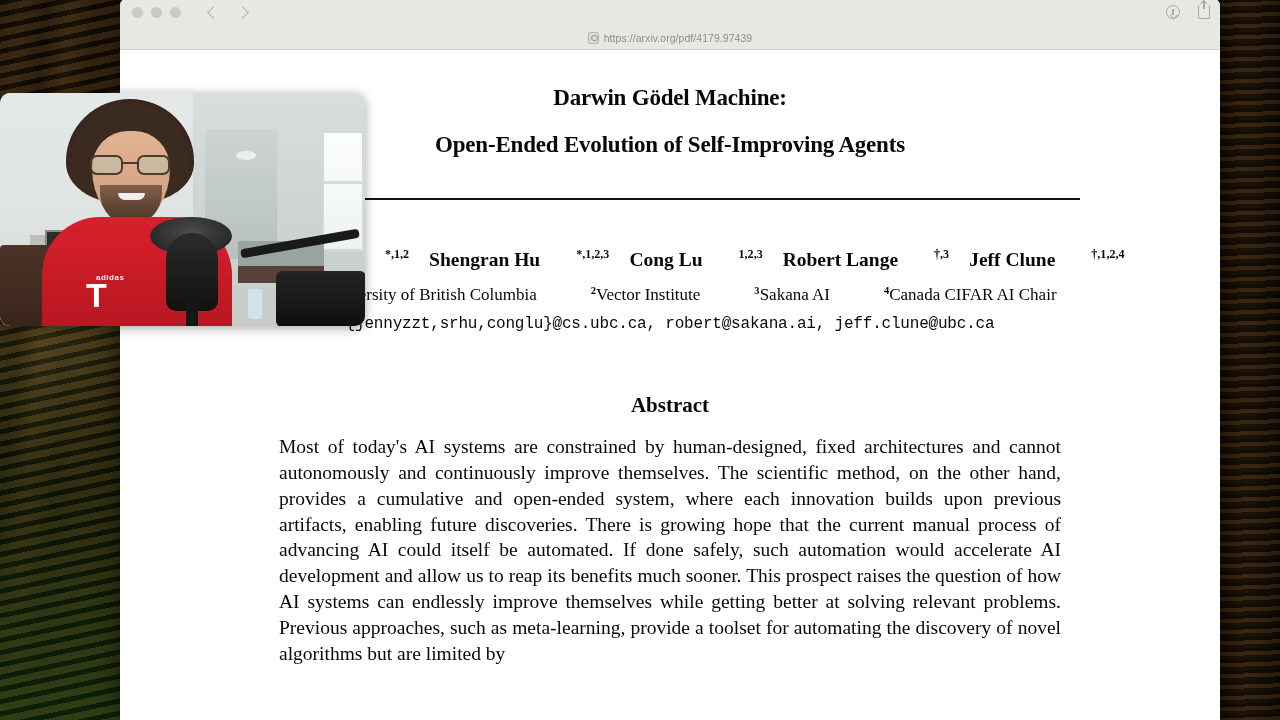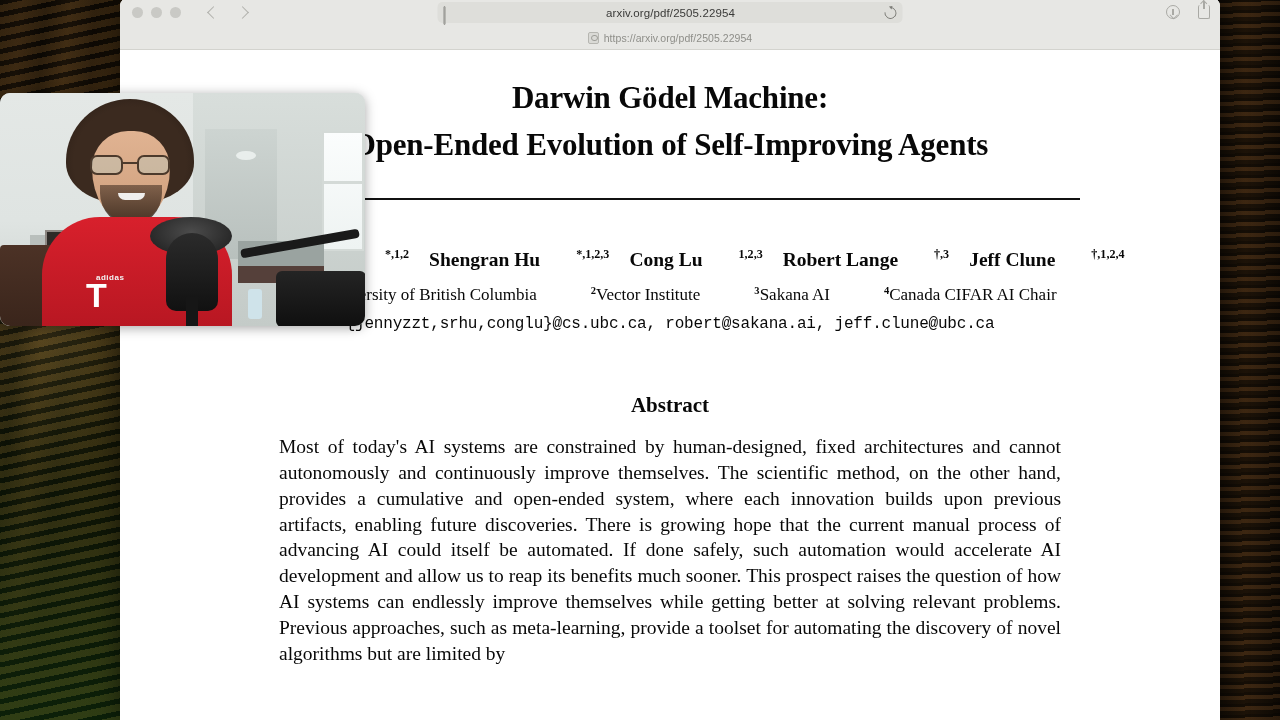"arxiv.org/pdf/2505.22954" div { html: <div> <span> <span></span> <span></span> </span> <span>arxiv.org/pdf/2505.22954</span> <span></span> </div> -> none }
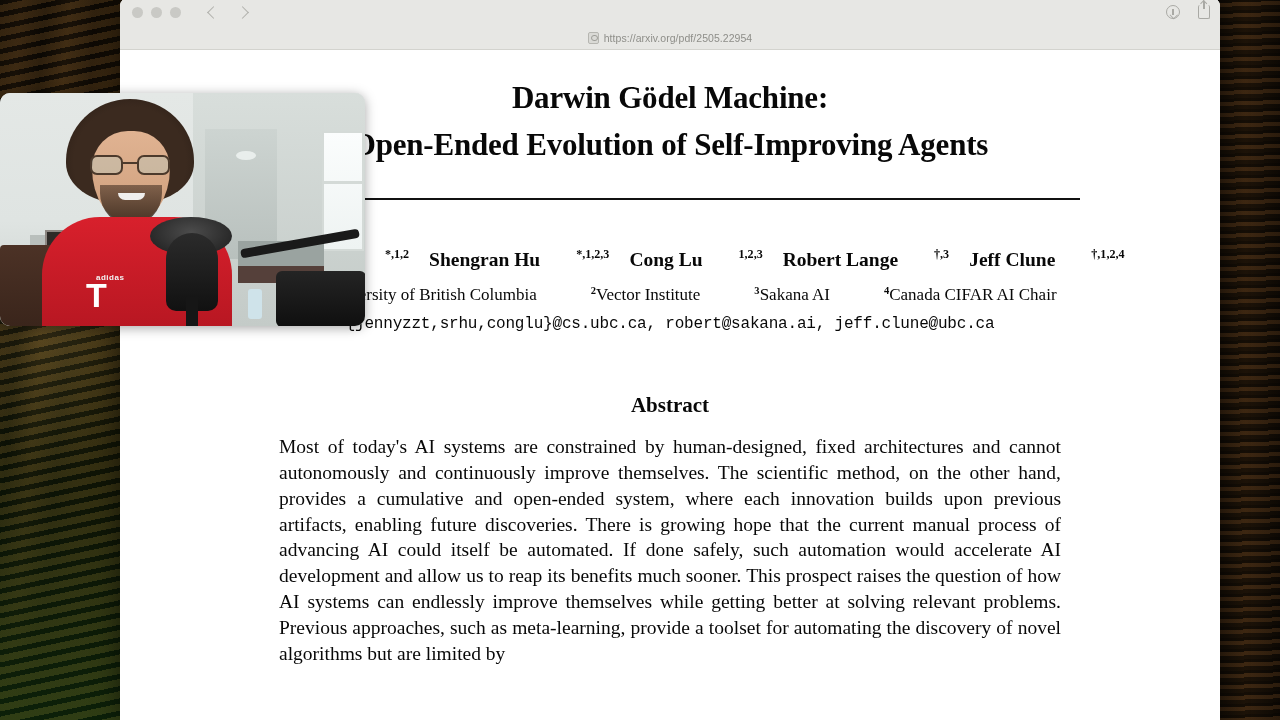"https://arxiv.org/pdf/2505.22954" span { text: https://arxiv.org/pdf/2505.22954 -> https://arxiv.org/pdf/4179.97439 }
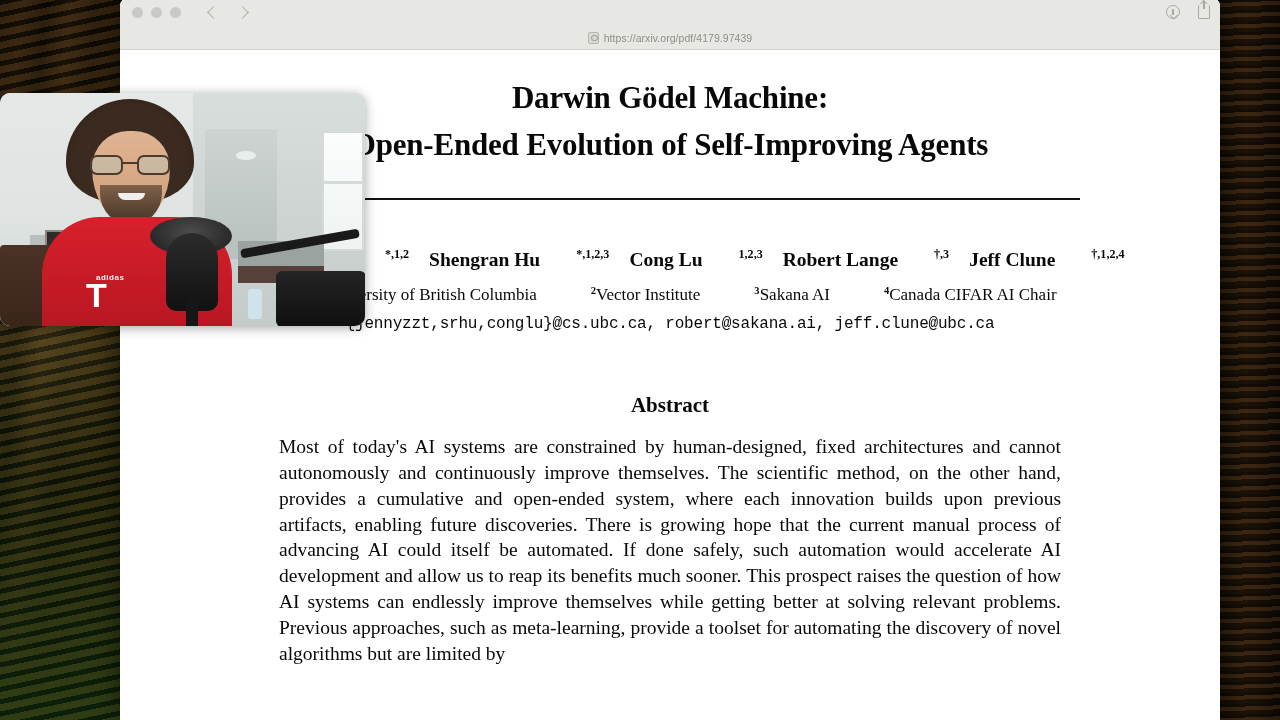"Darwin Gödel Machine:" .paper-title { font-size: 31px -> 23px }
